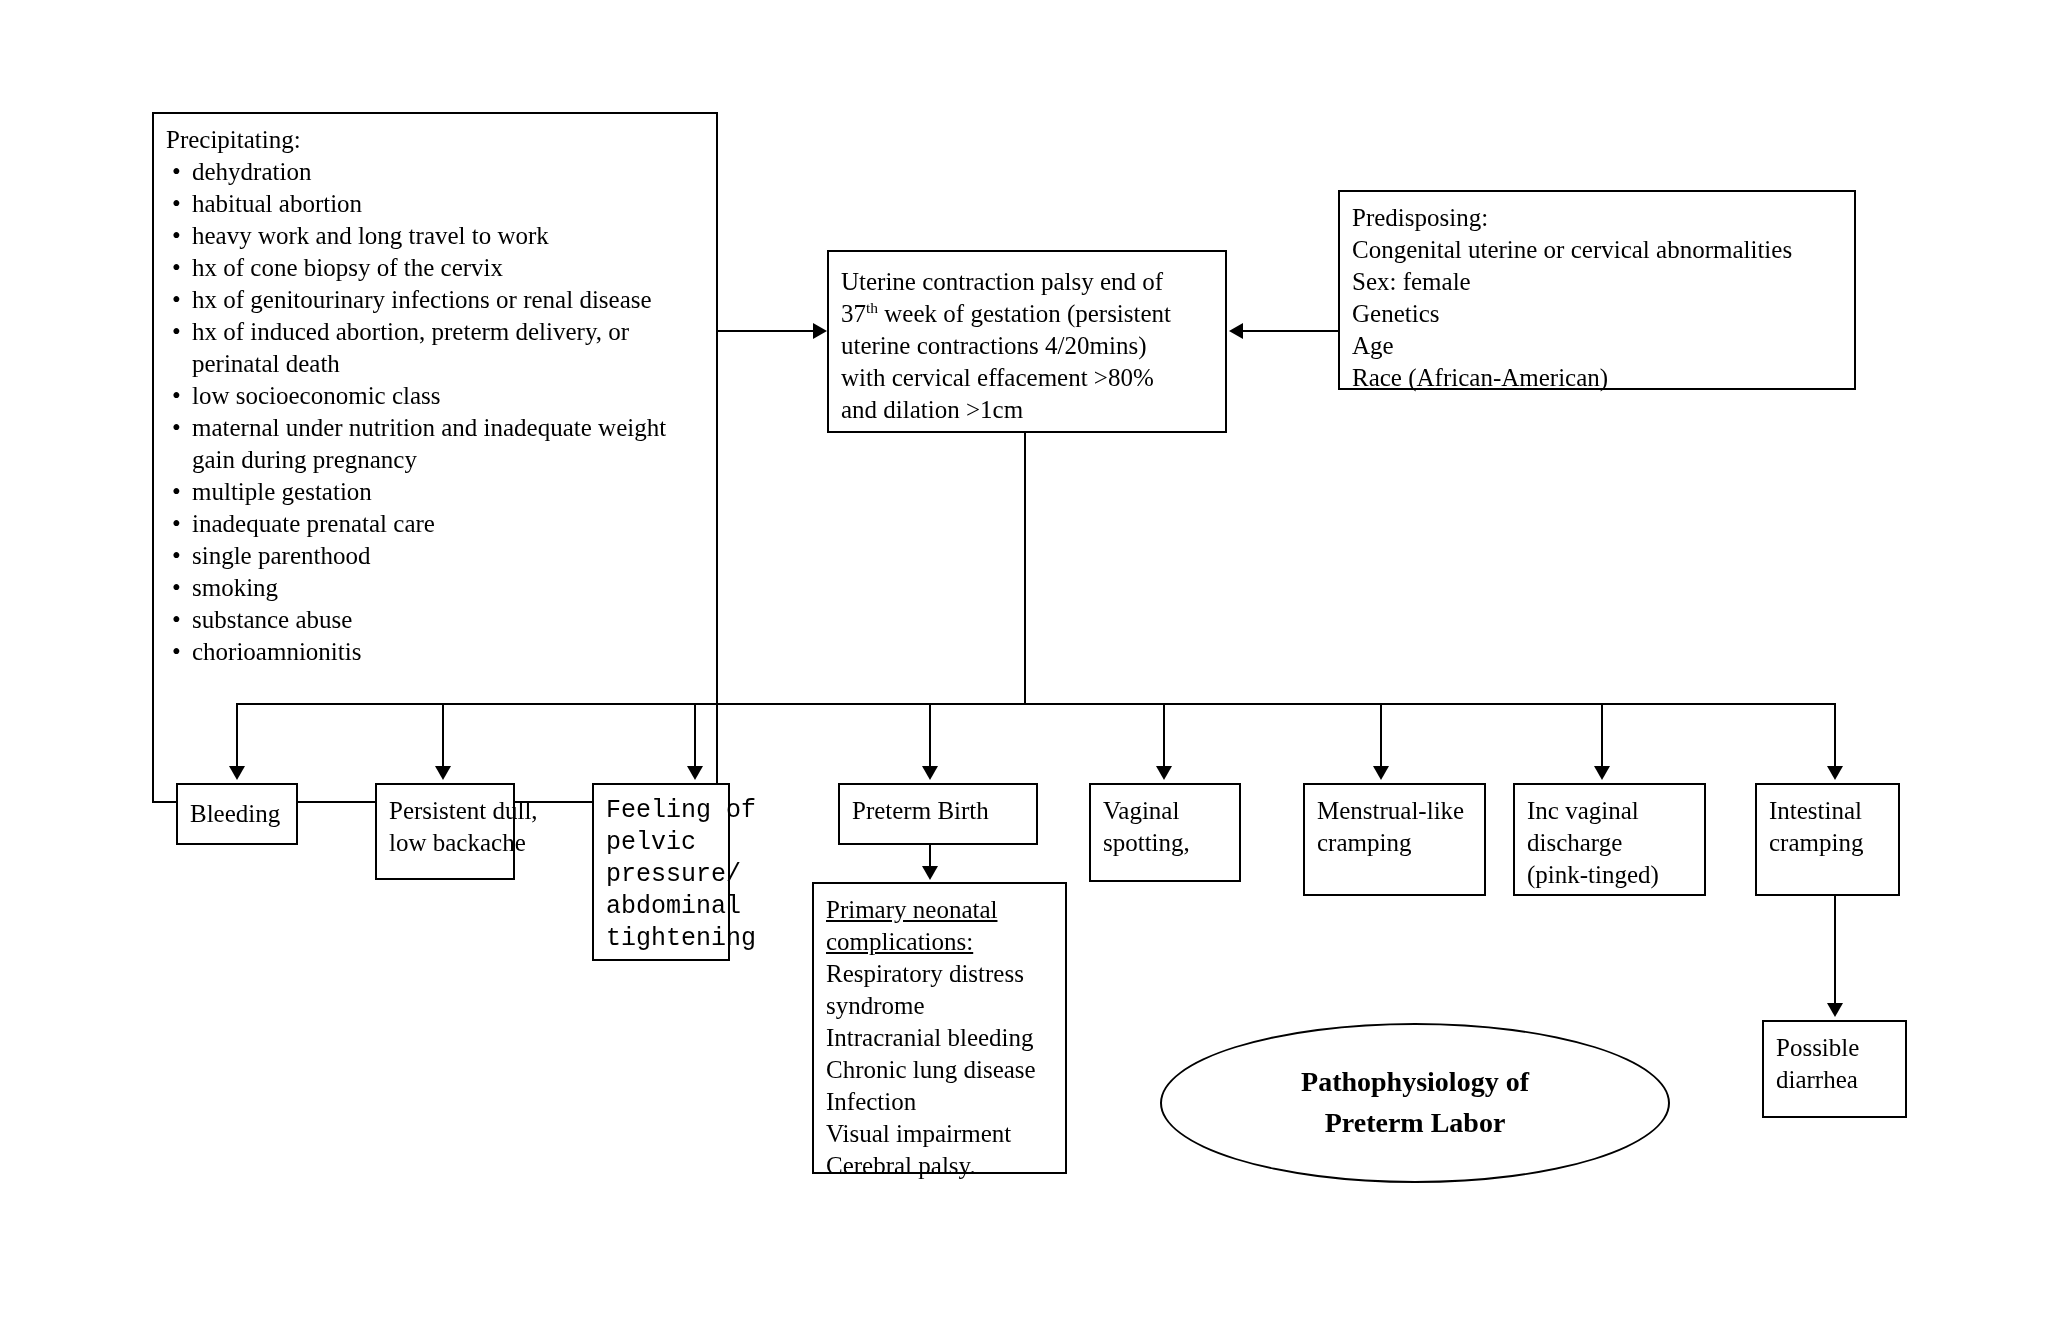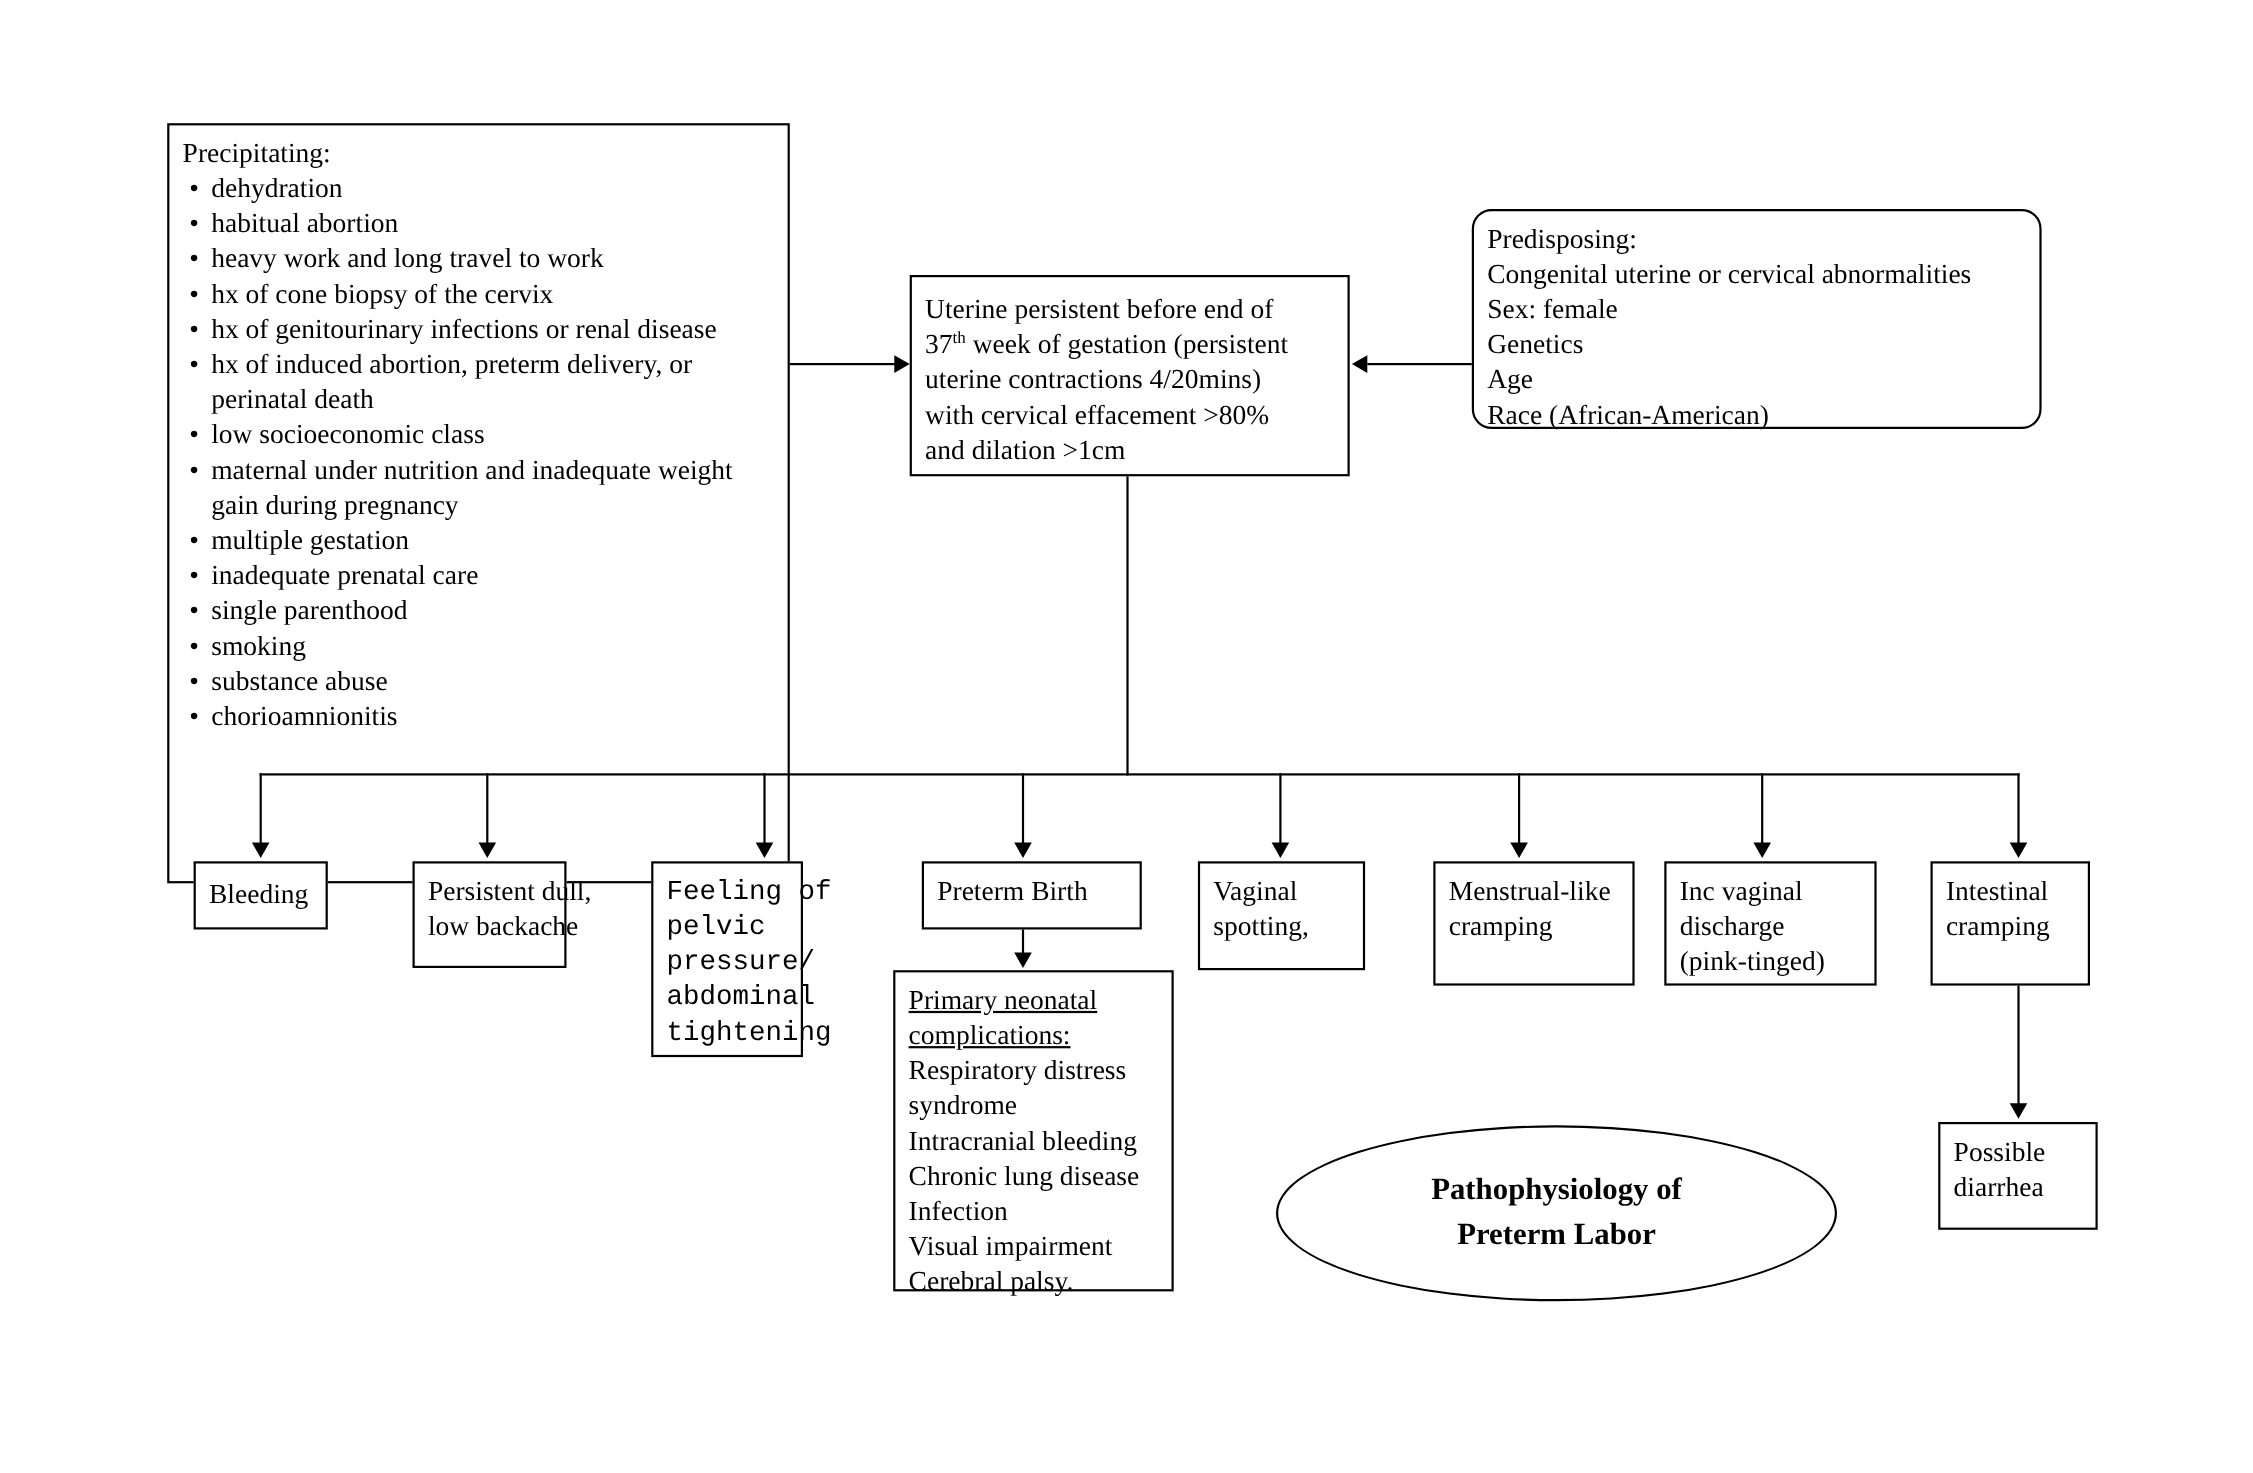"Predisposing:" div.box { border-radius: 18px -> none }
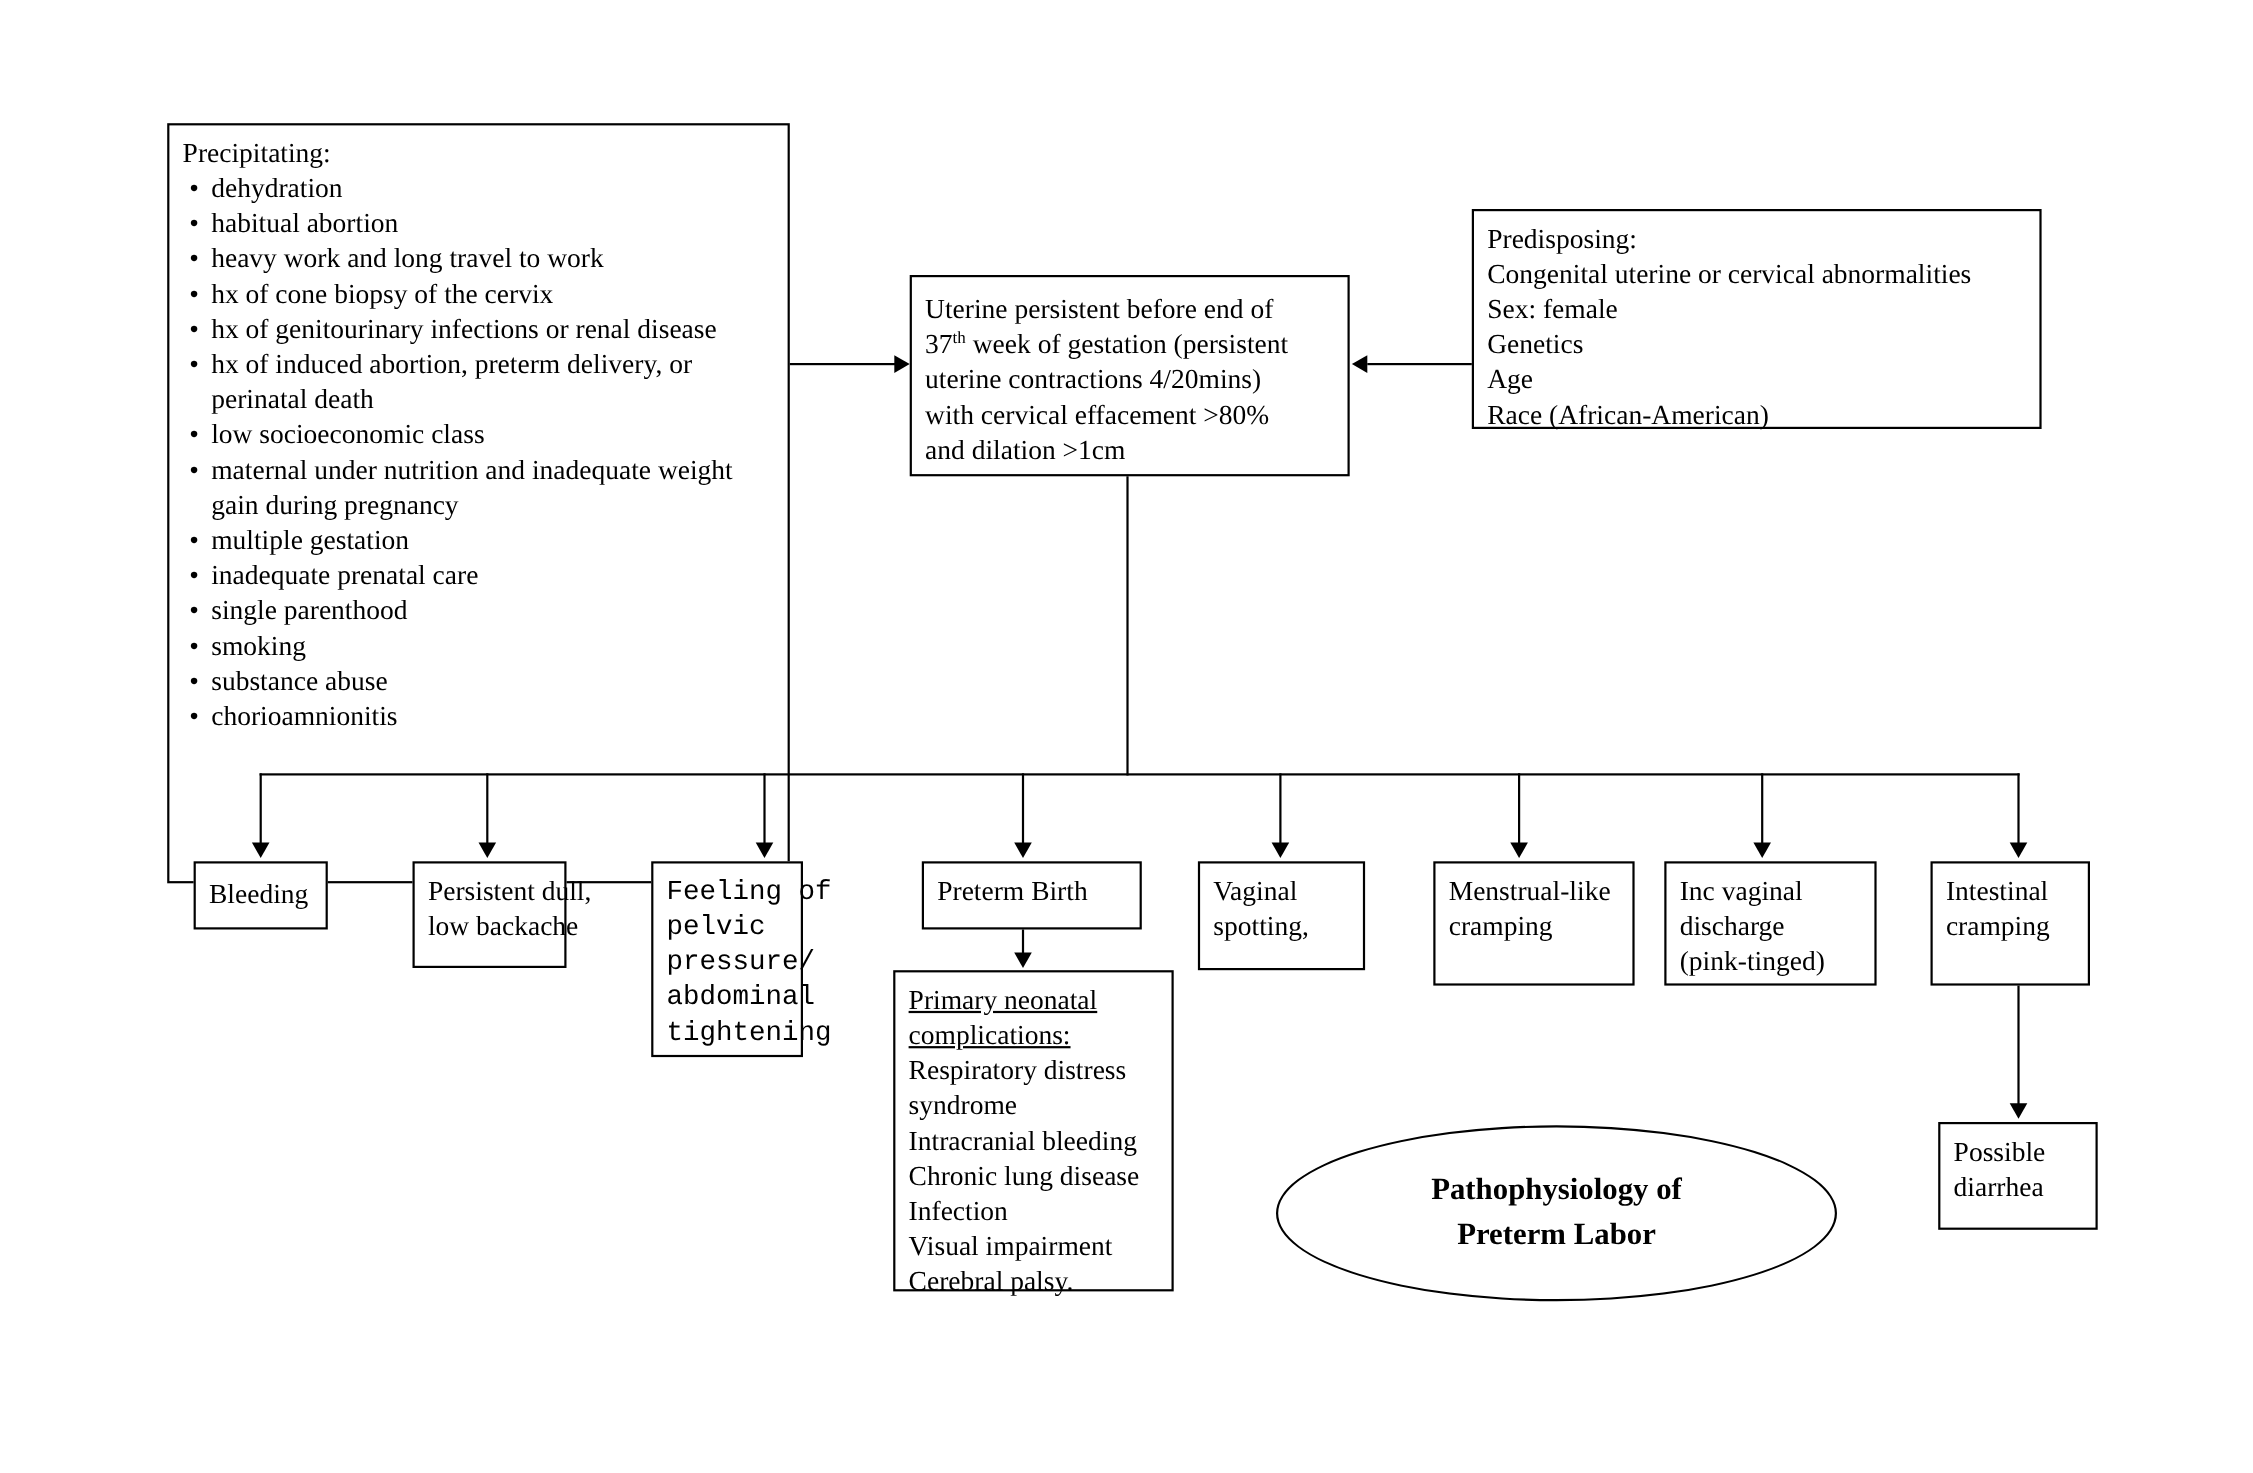"Uterine persistent before end of" div.line { text: persistent before -> contraction palsy }
